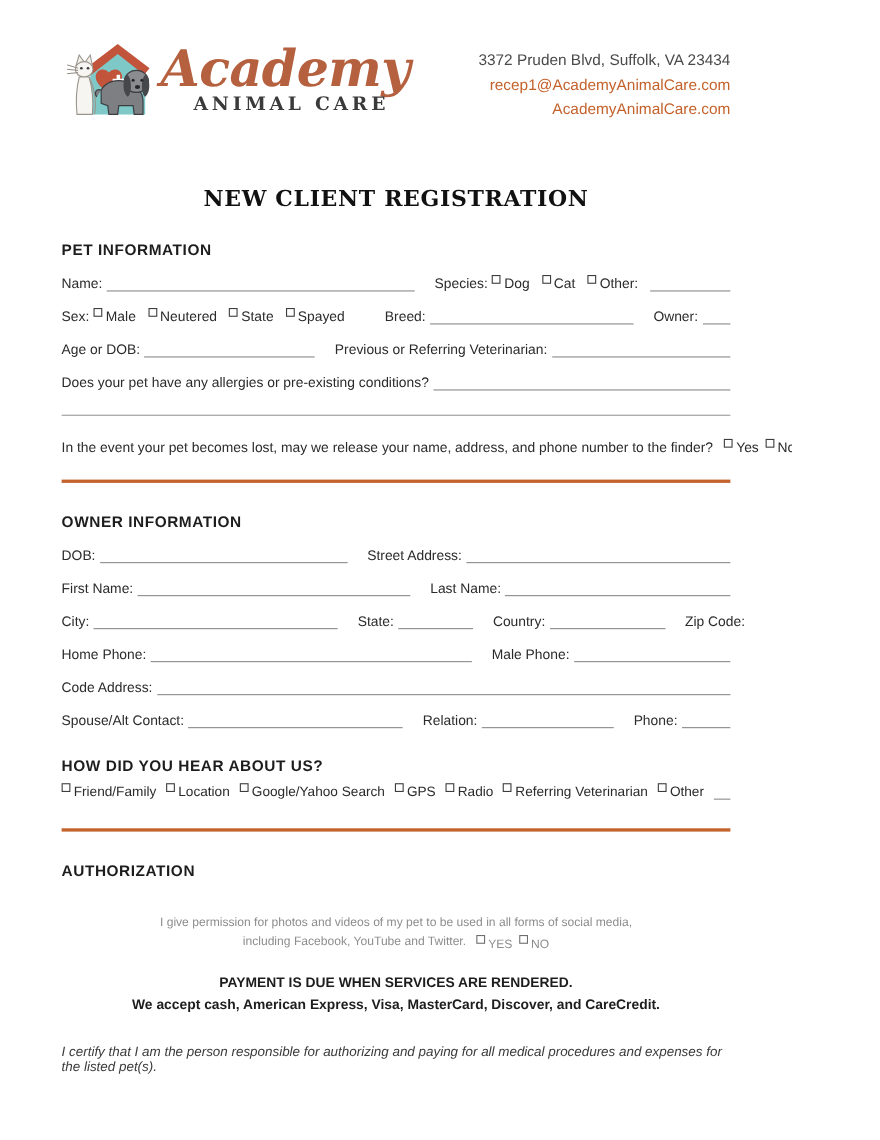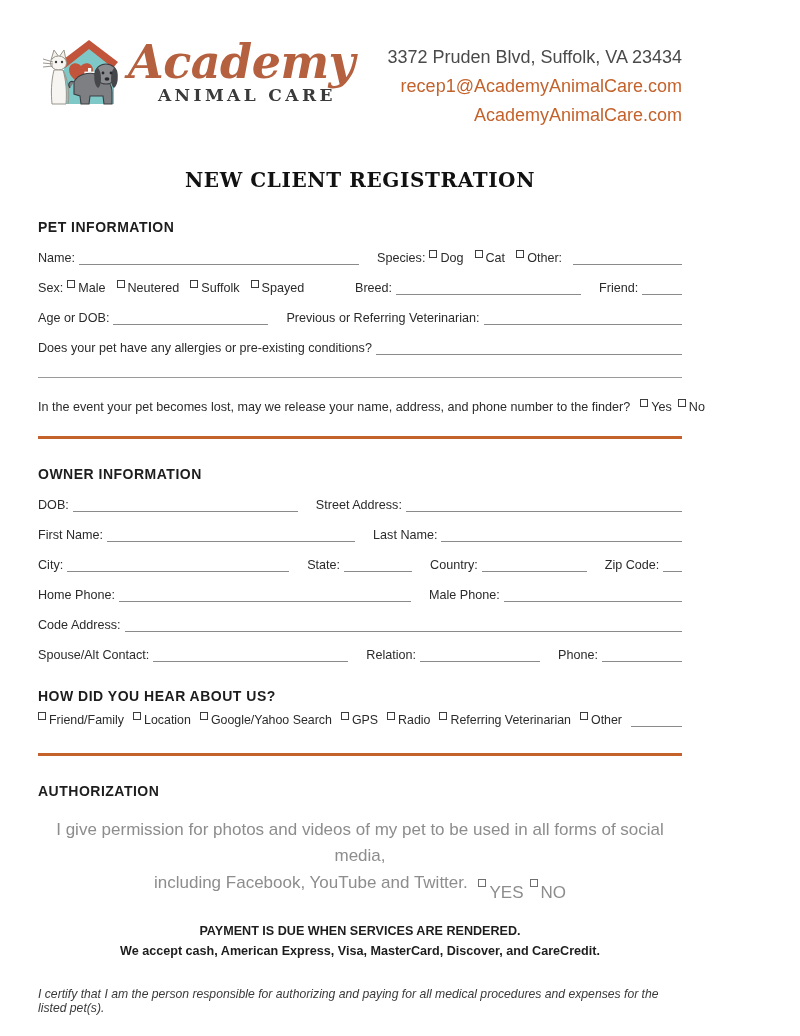"Academy" .page { padding: 0 38px -> 0 56px }
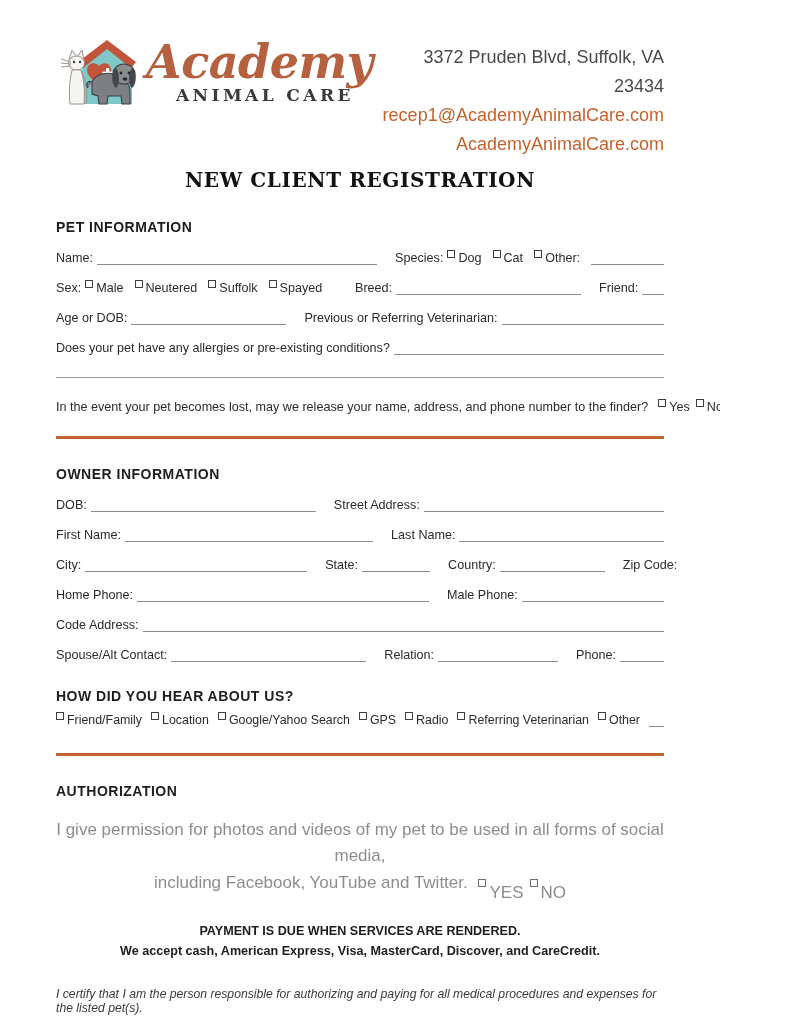"3372 Pruden Blvd, Suffolk, VA" .contact { font-size: 18px -> 14px }
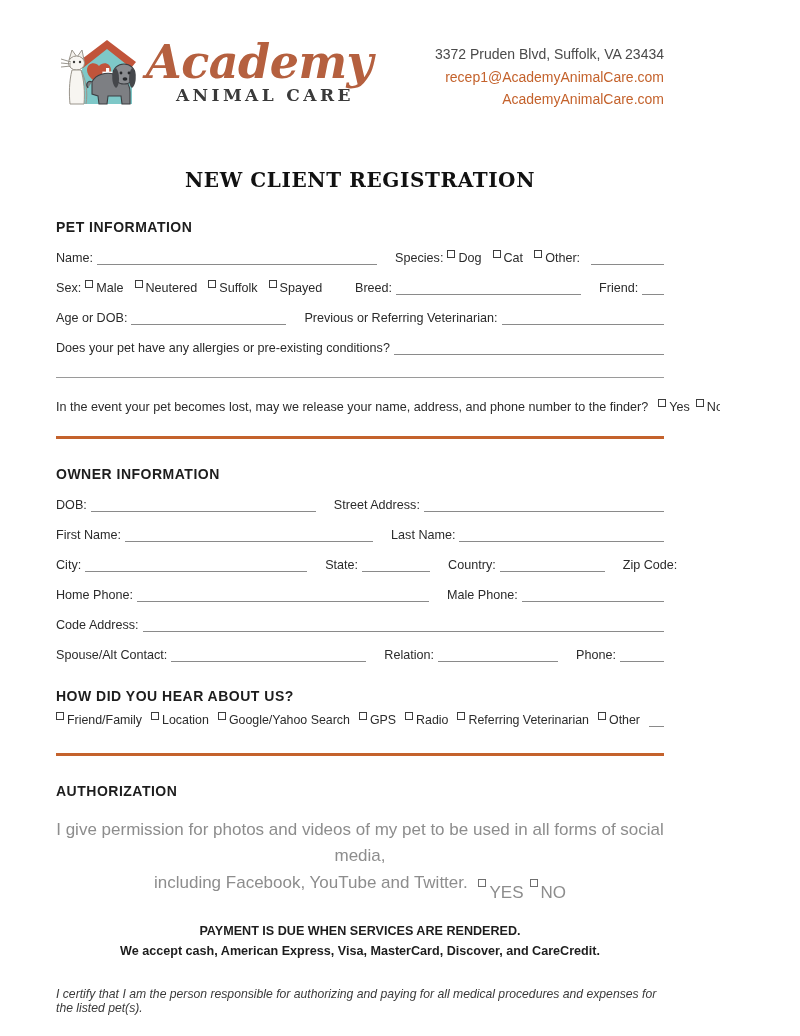"Suffolk" span { text: Suffolk -> State }
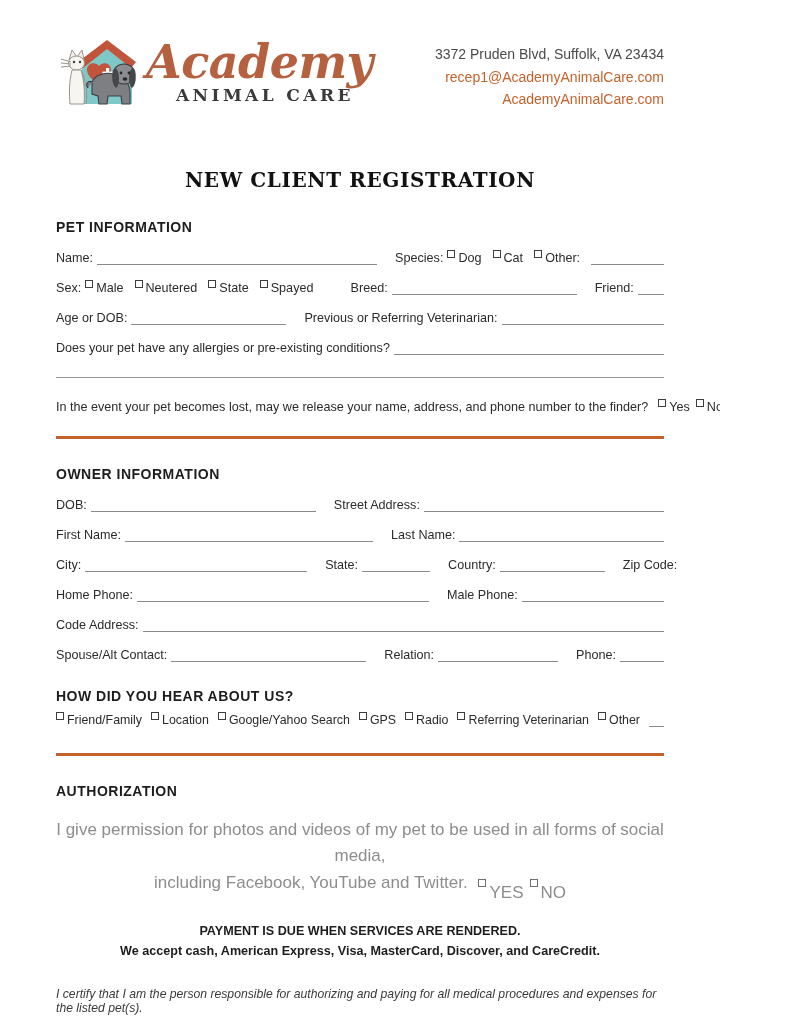"Friend:" span.lbl { text: Friend -> Owner }
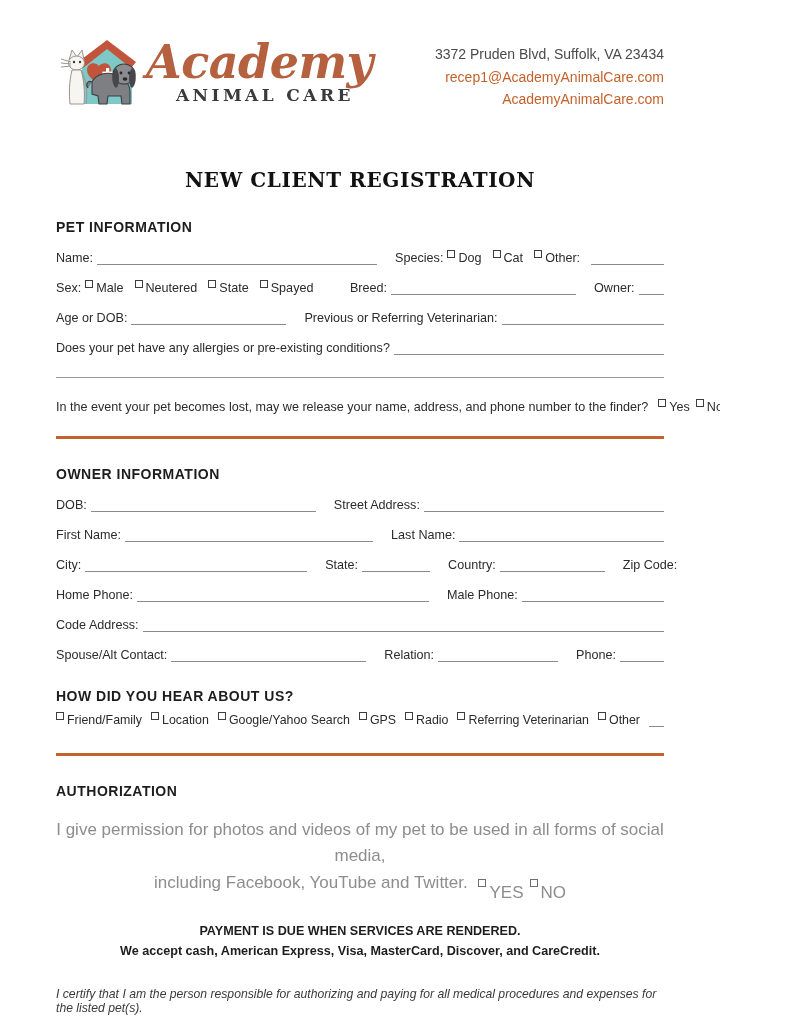"I give permission for photos" .auth-para { font-size: 17px -> 11px; margin-top: 18px -> 32px }
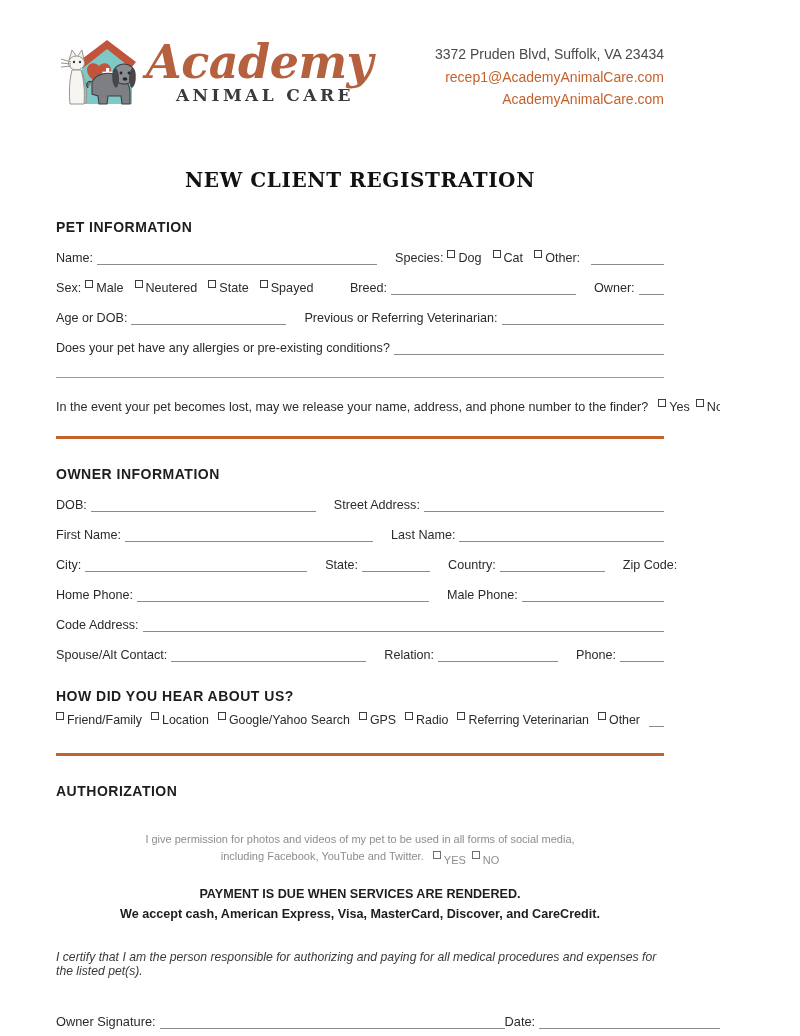"Owner Signature:" div.sign-row { html: <div> <span>Owner Signature:</span> <span></span> <span></span> <span>Date:</span> <span></span> </div> -> none }
